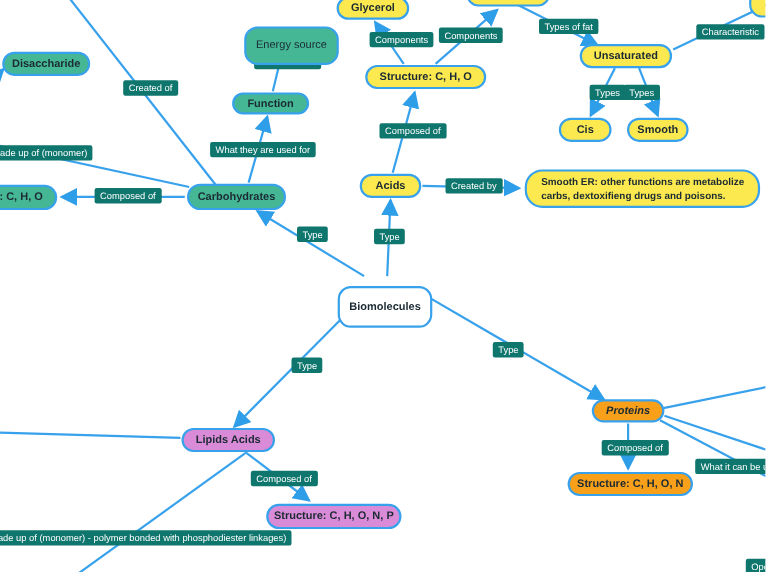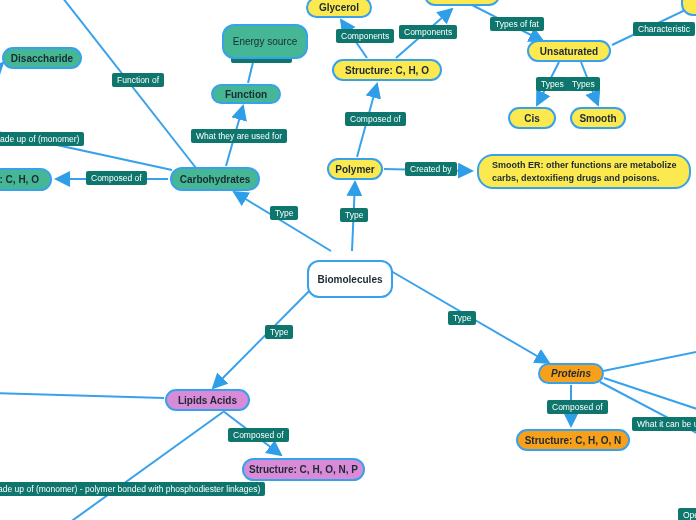"Function of" div.elabel { text: Function -> Created }
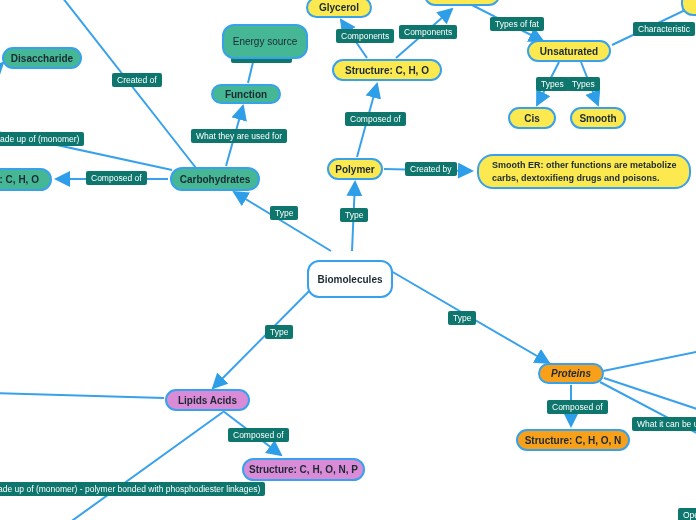"Polymer" div.node { text: Polymer -> Acids }
